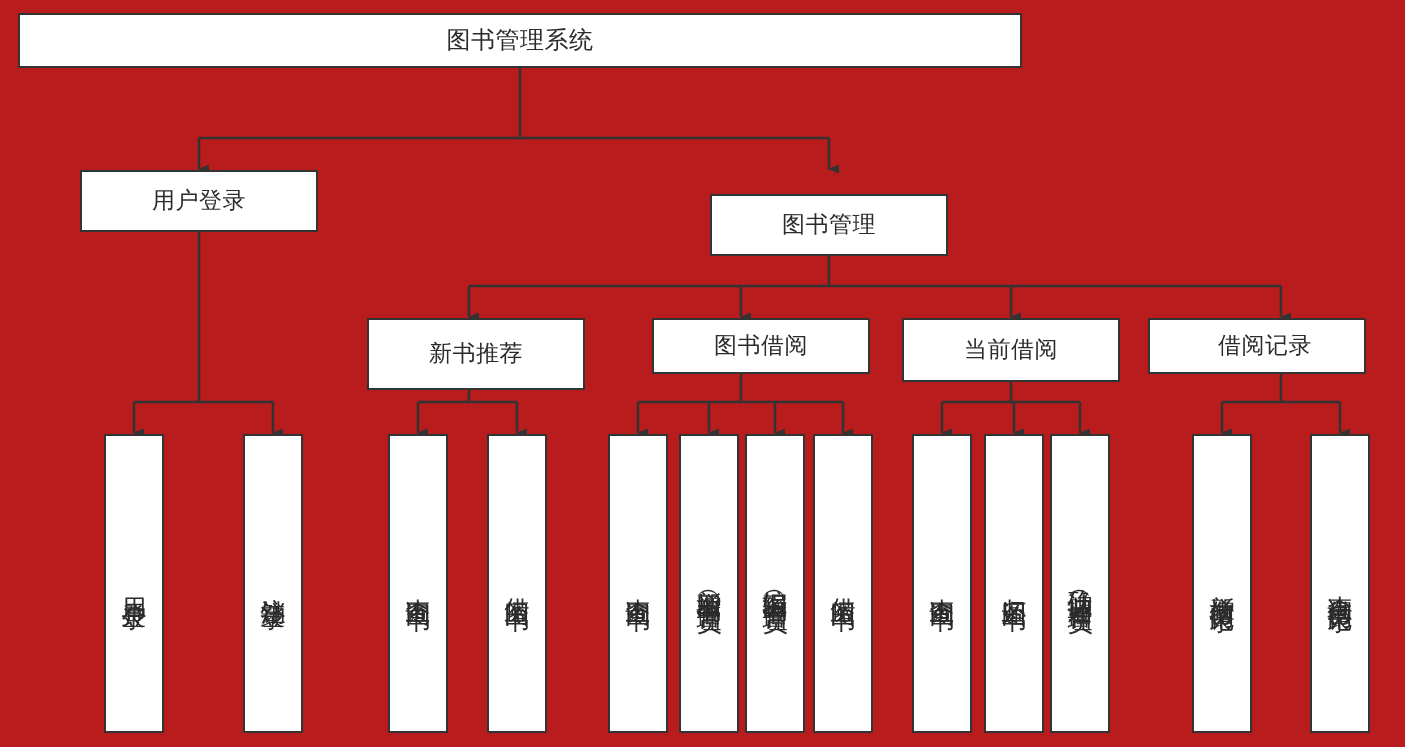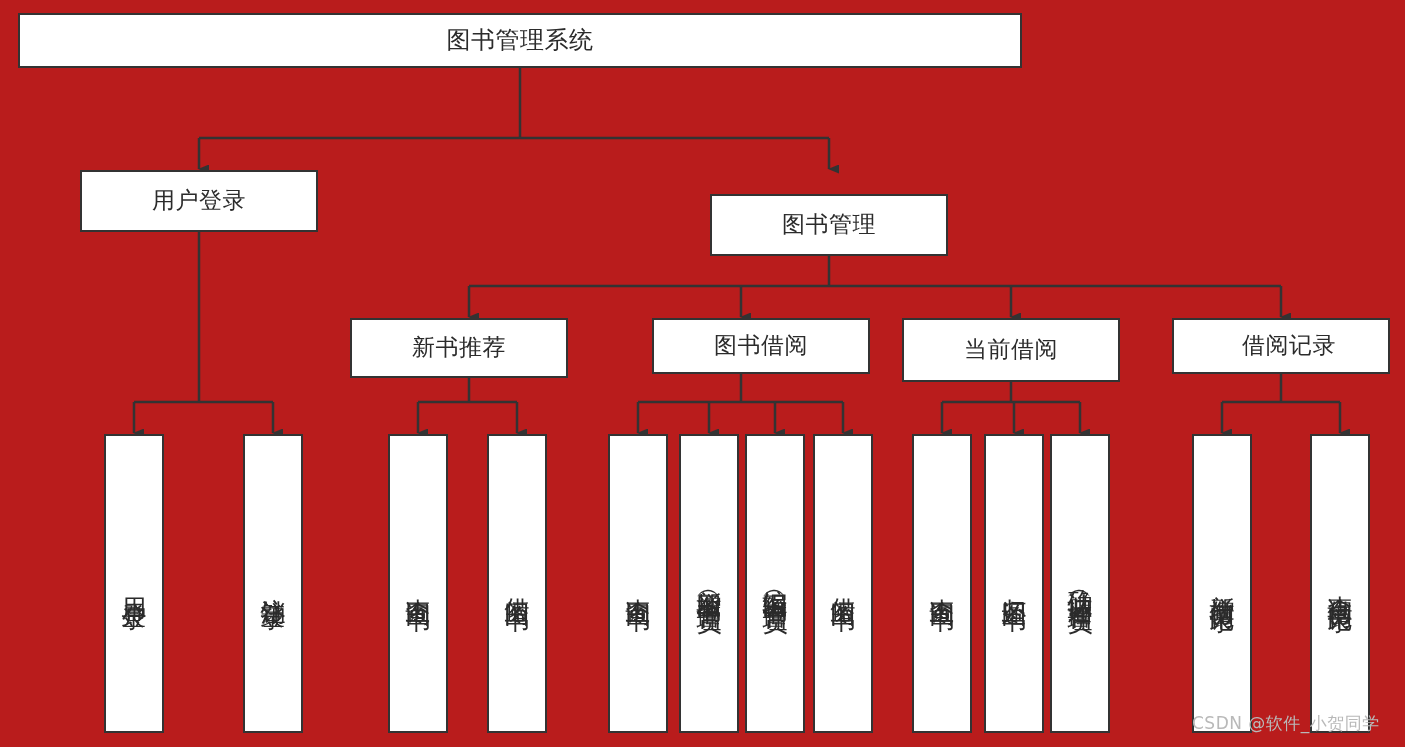"新书推荐" div.node { height: 60px -> 72px; left: 350px -> 367px }
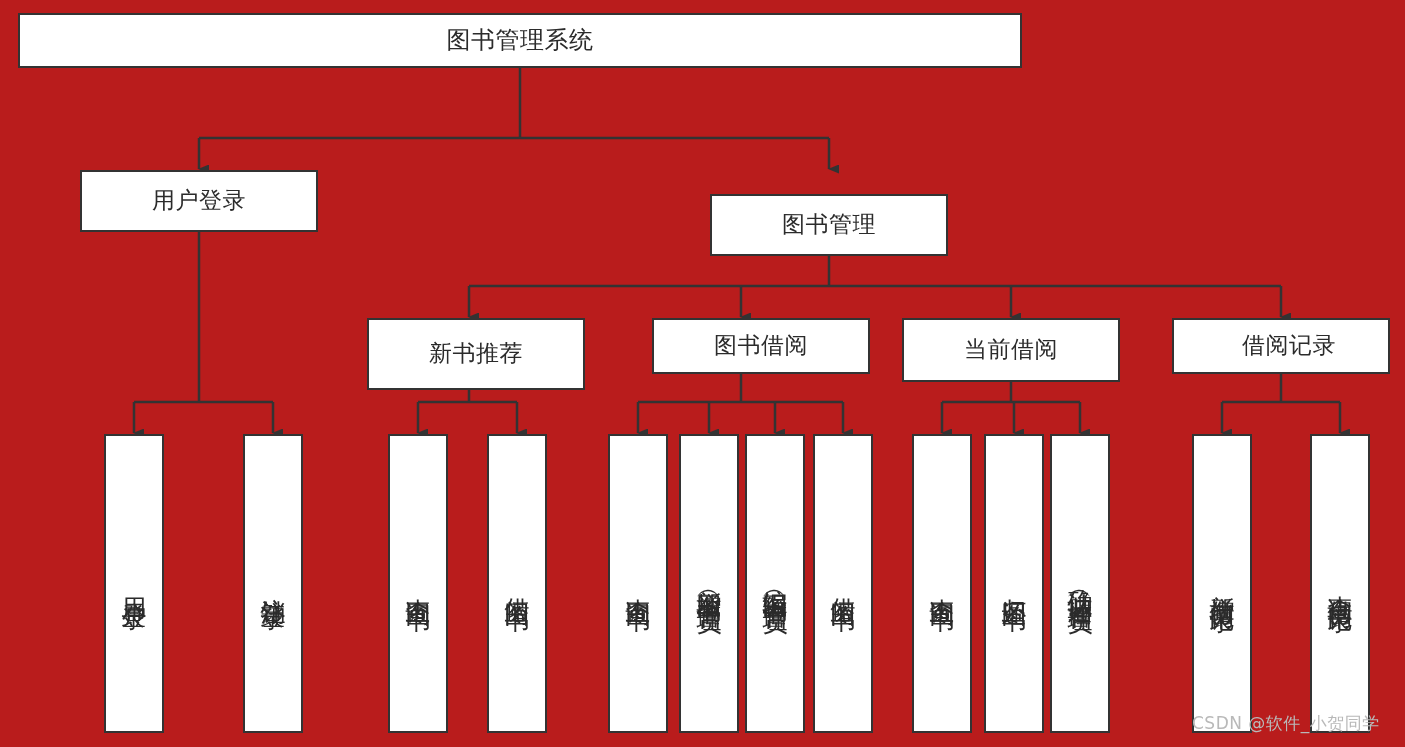"借阅记录" div.node { left: 1172px -> 1148px }
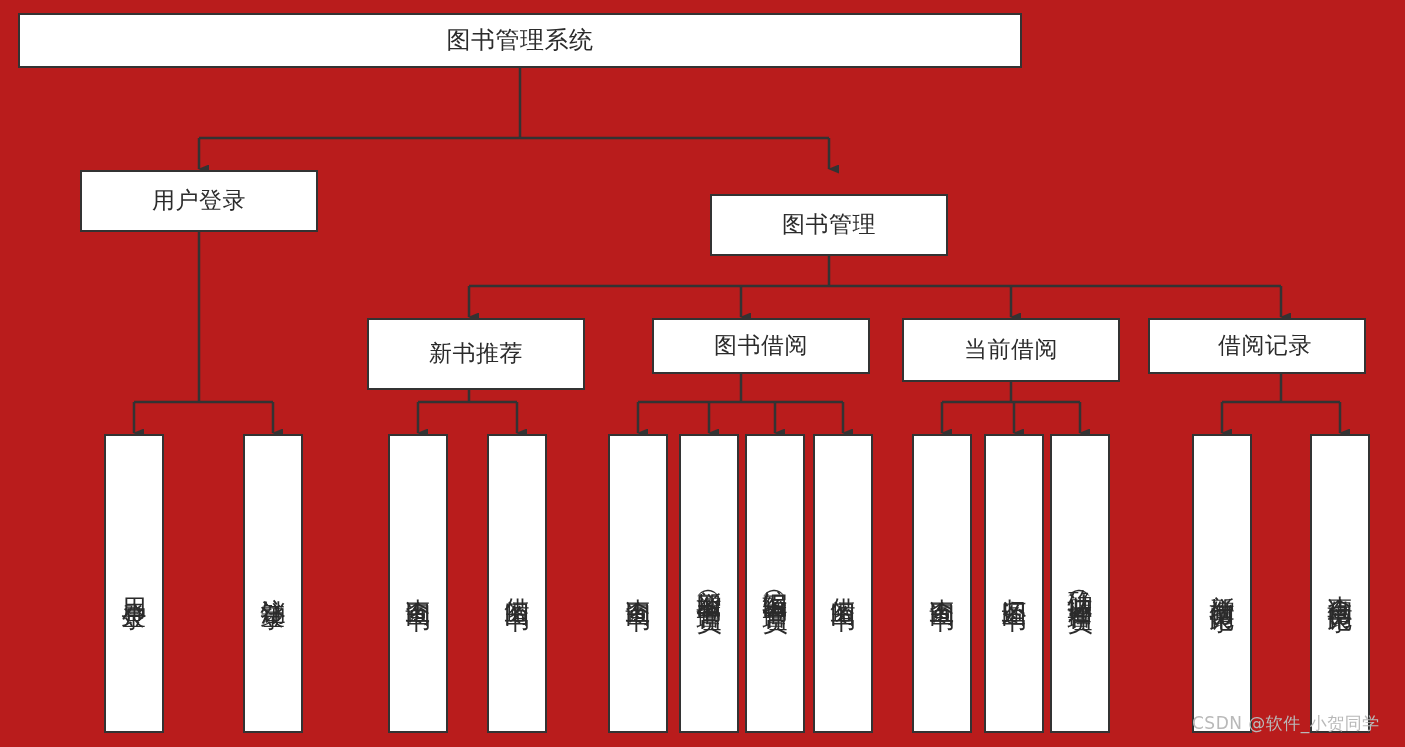"CSDN @软件_小贺同学" div { html: <div>CSDN @软件_小贺同学</div> -> none }
